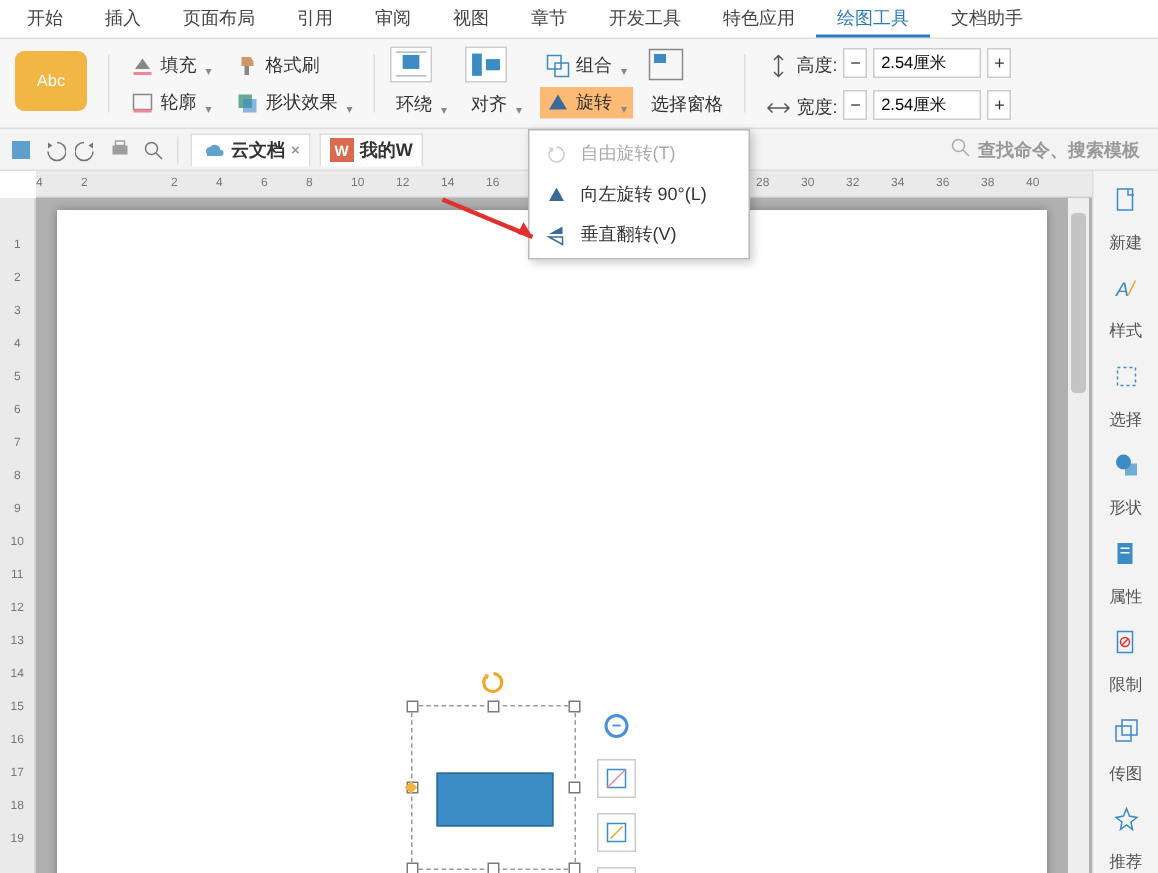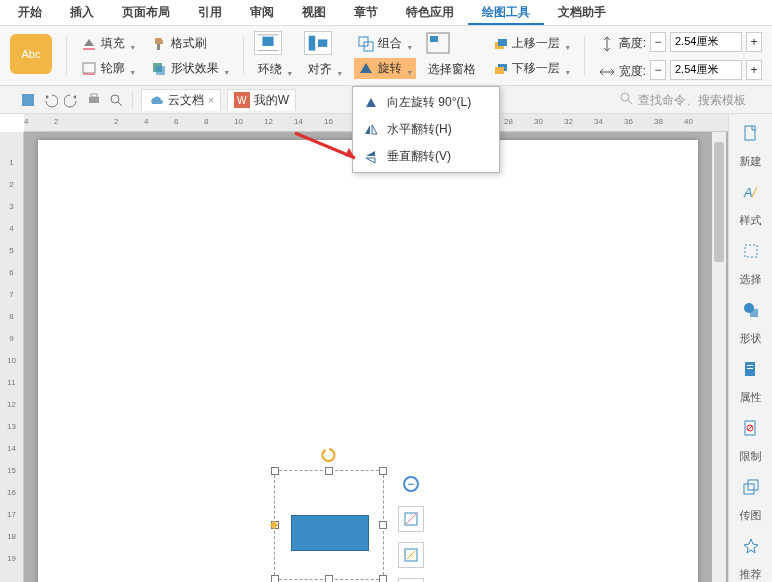"开始" .tab { font-weight: bold -> none }
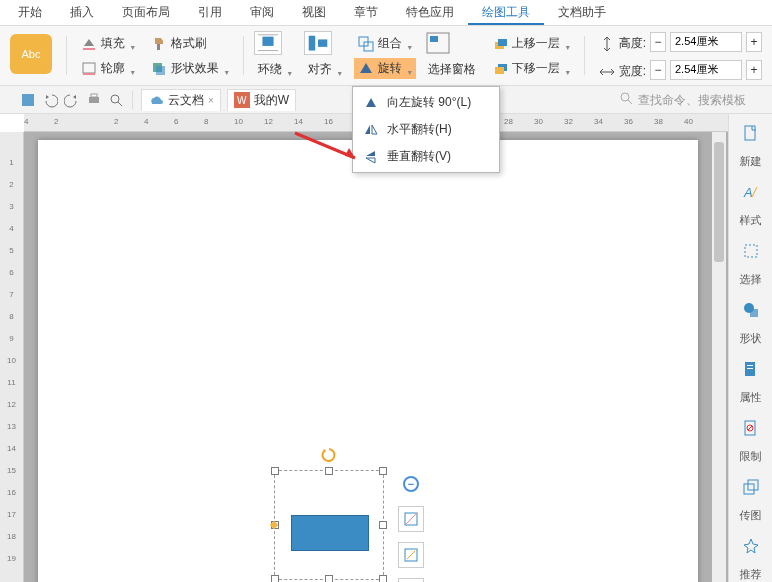"开发工具" div.tab { html: none -> <div>开发工具</div> }
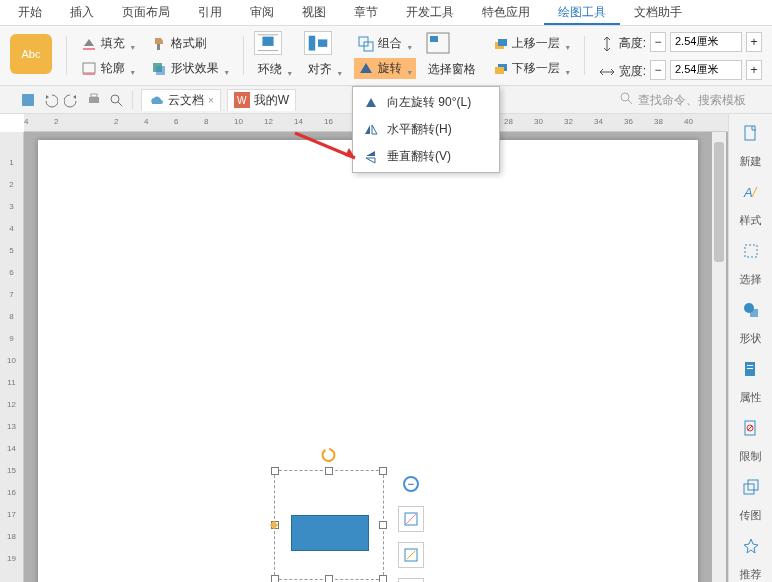"上移一层" div.rcol { html: <div> <div> <span> <svg> <rect></rect> <rect></rect> </svg> </span> <span>上移一层</span> </div> <div> <span> <svg> <rect></rect> <rect></rect> </svg> </span> <span>下移一层</span> </div> </div> -> none }
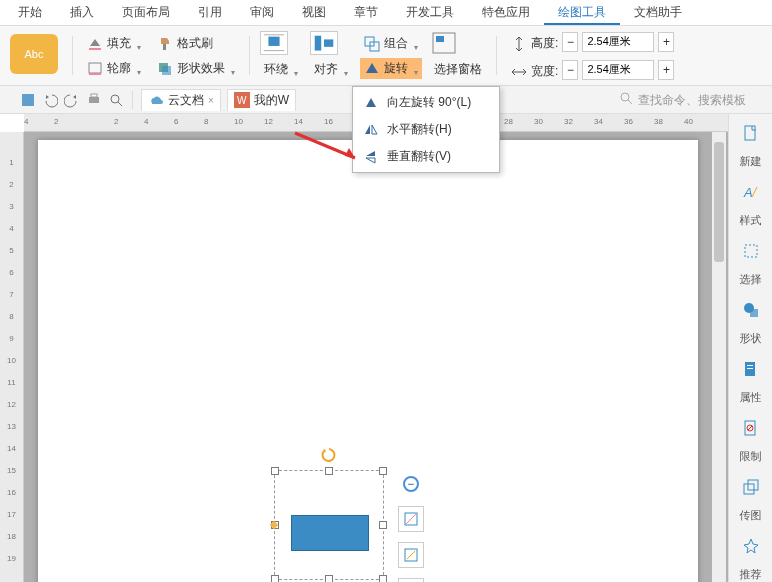"云文档" .doctabs { font-weight: none -> bold; padding: 0 20px -> 0 6px }
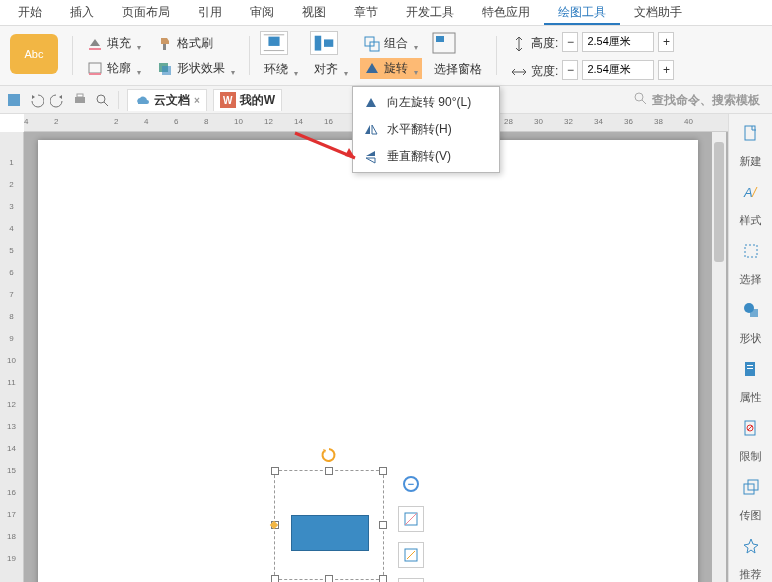"自由旋转(T)" div.menu-item { html: none -> <div> <span> <svg> <path></path> <path></path> </svg> </span> <span>自由旋转(T)</span> </div> }
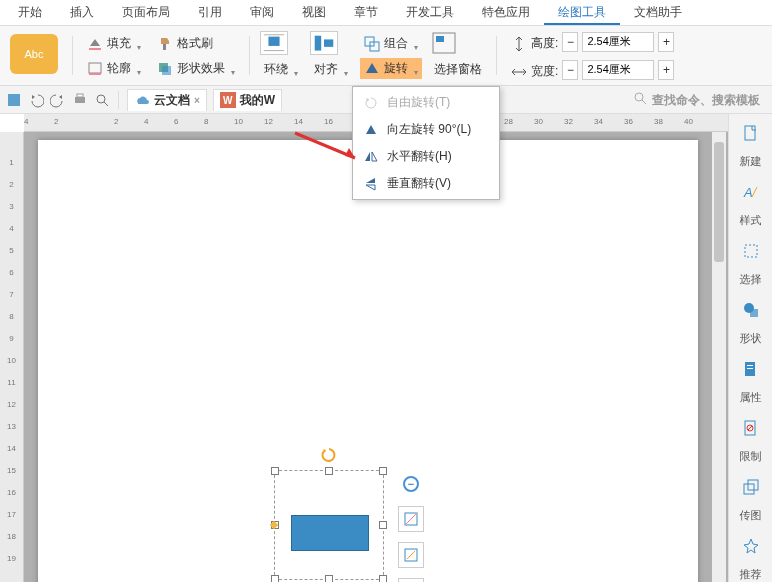"水平翻转(H)" div.menu-item { html: <div> <span> <svg> <path></path> <path></path> </svg> </span> <span>水平翻转(H)</span> </div> -> none }
